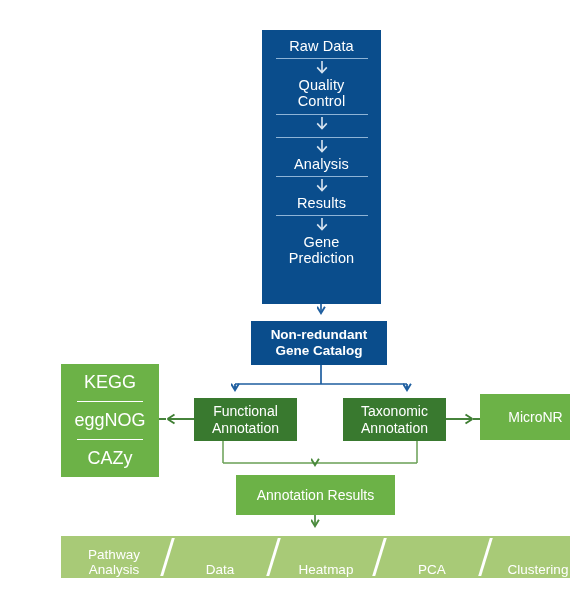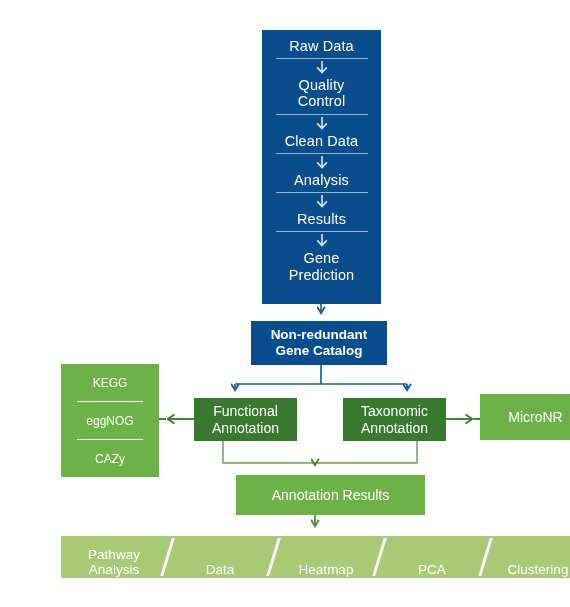"Clean Data" div.pipeline-step { html: <div>Clean Data</div> -> none }
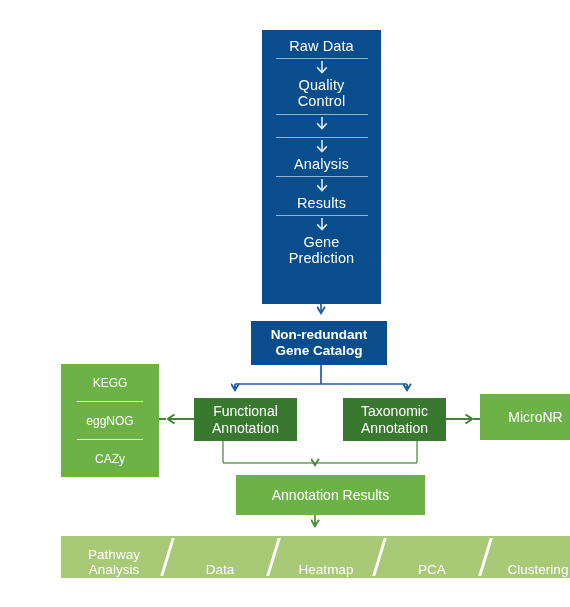"KEGG" .db-item { font-size: 12px -> 18px }
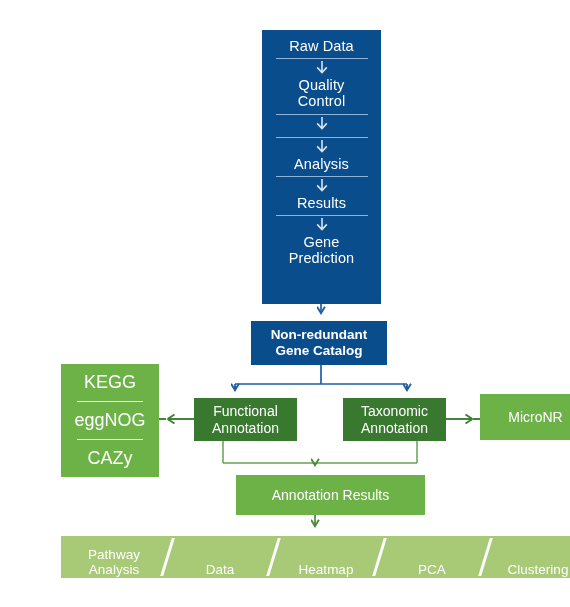"Annotation Results" .annotation-results { width: 189px -> 159px }
